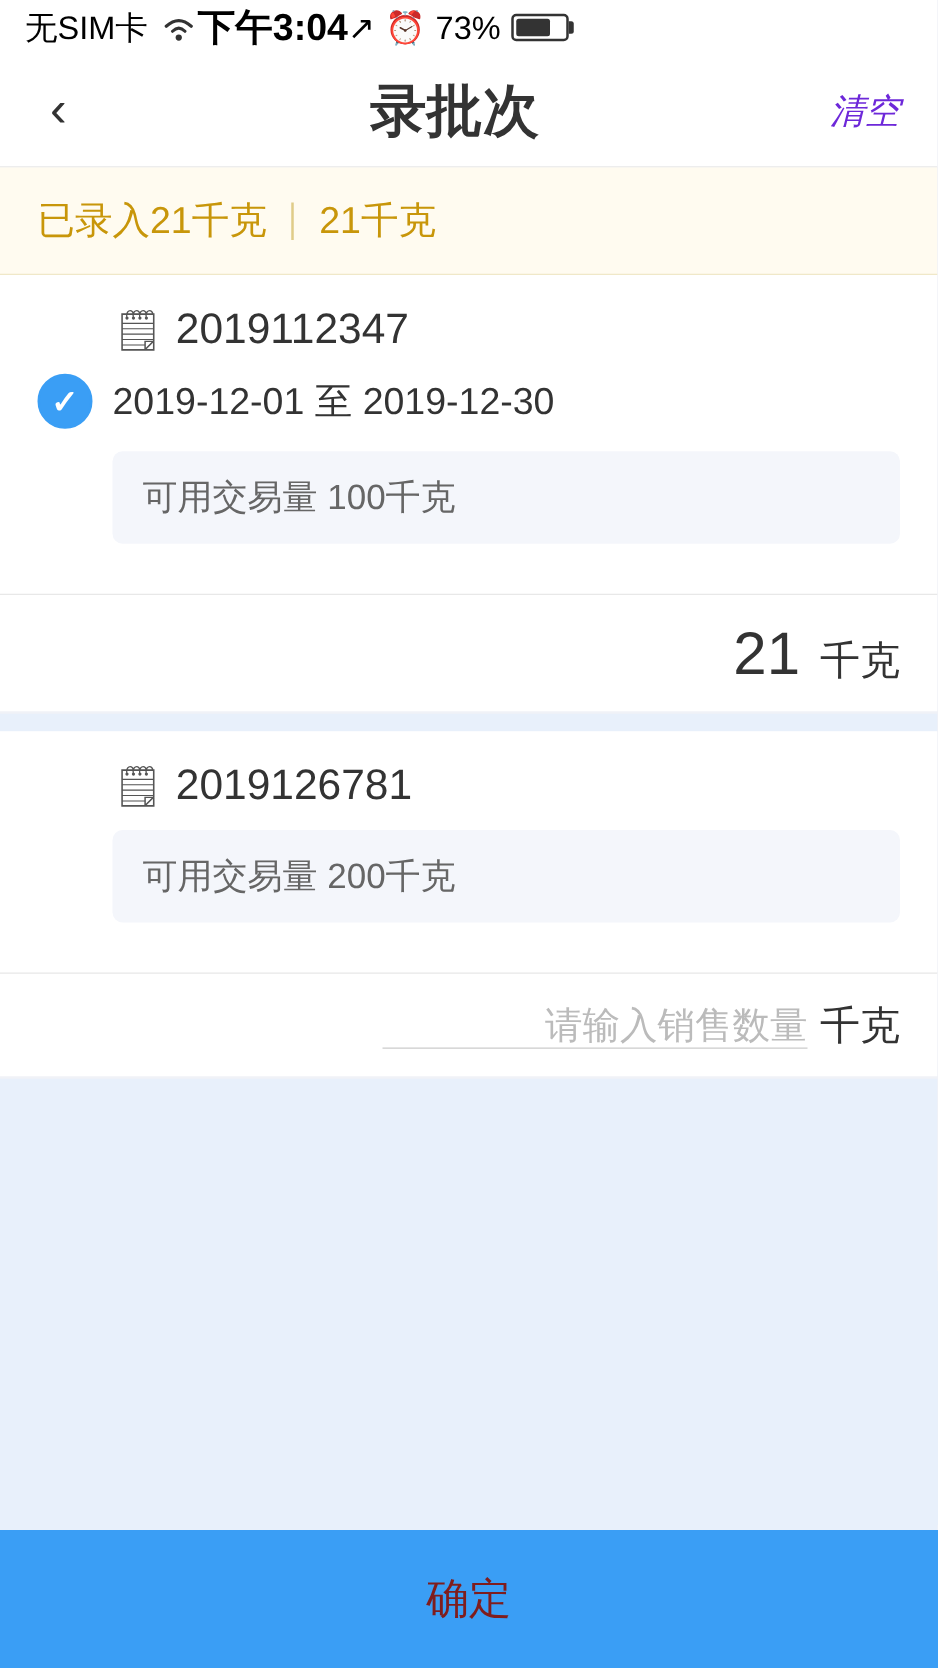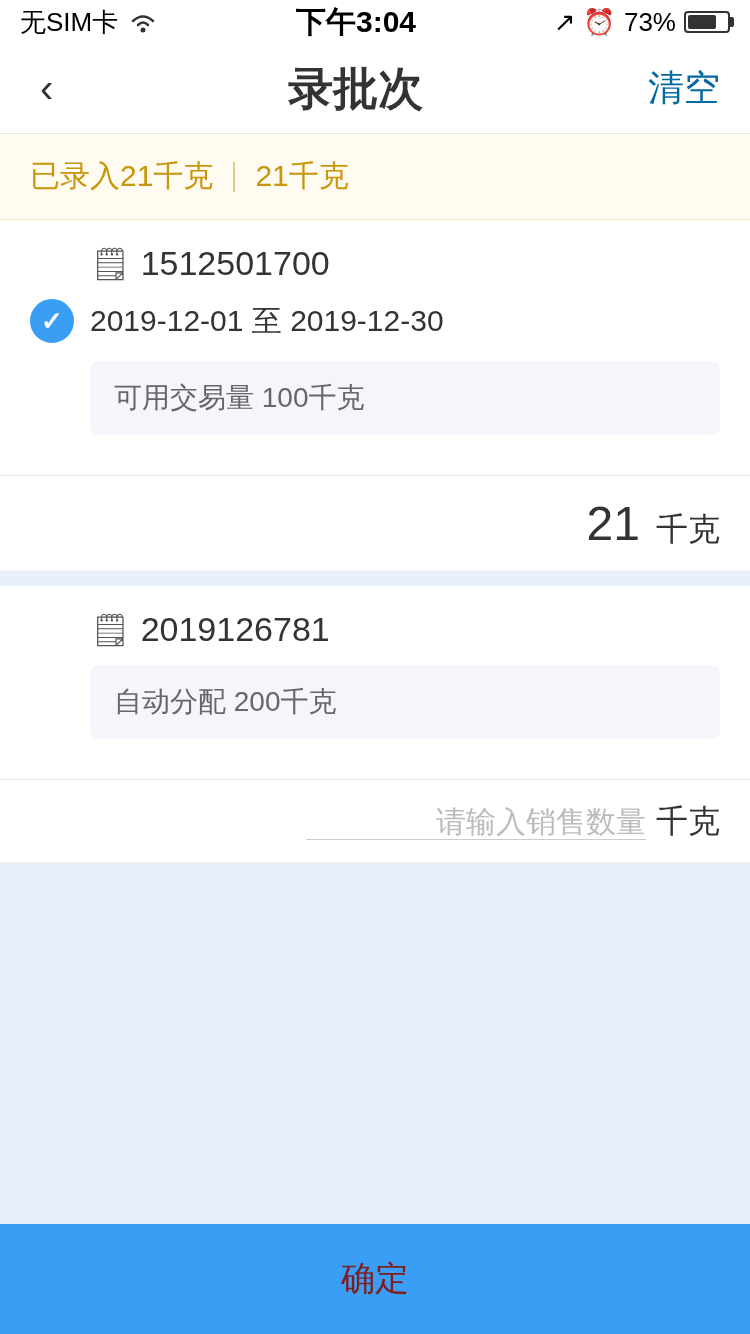"无SIM卡" .status-bar { justify-content: space-between -> none }
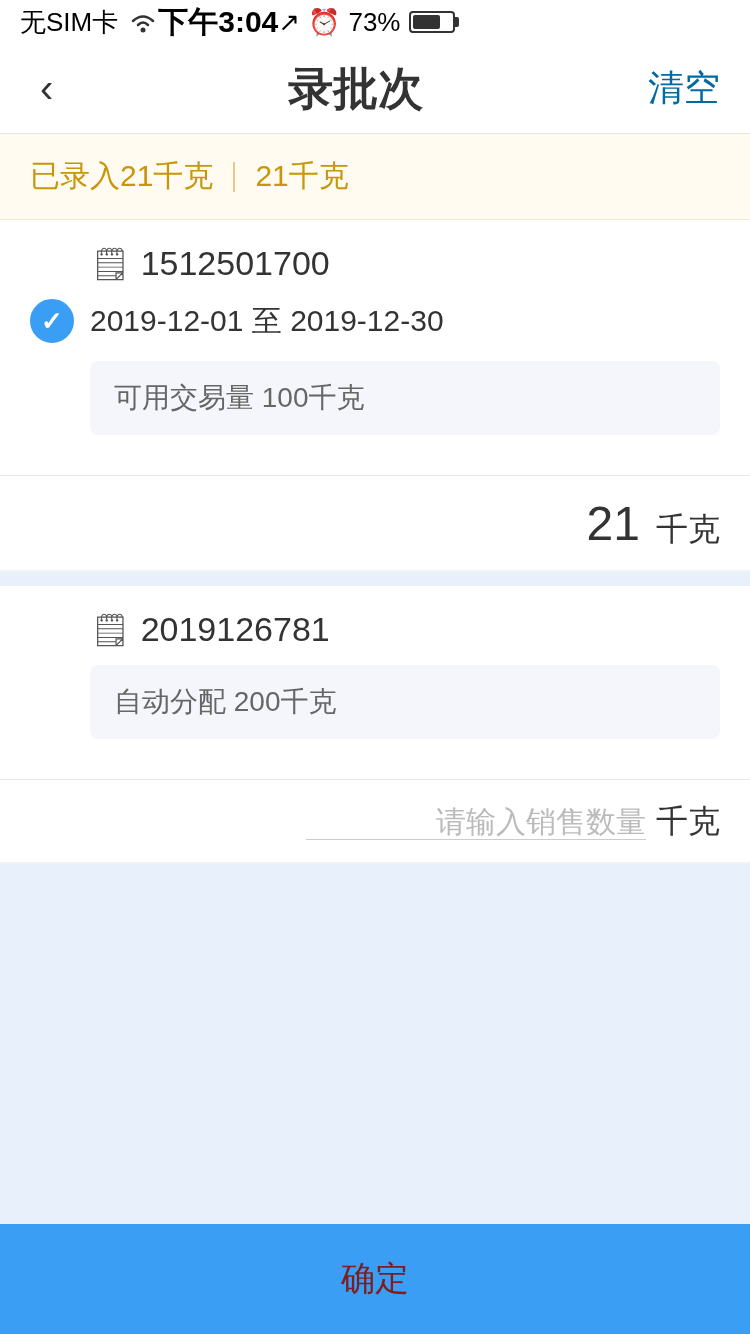"清空" .nav-clear { color: #0369a1 -> #6d28d9; font-size: 36px -> 28px; font-style: none -> italic }
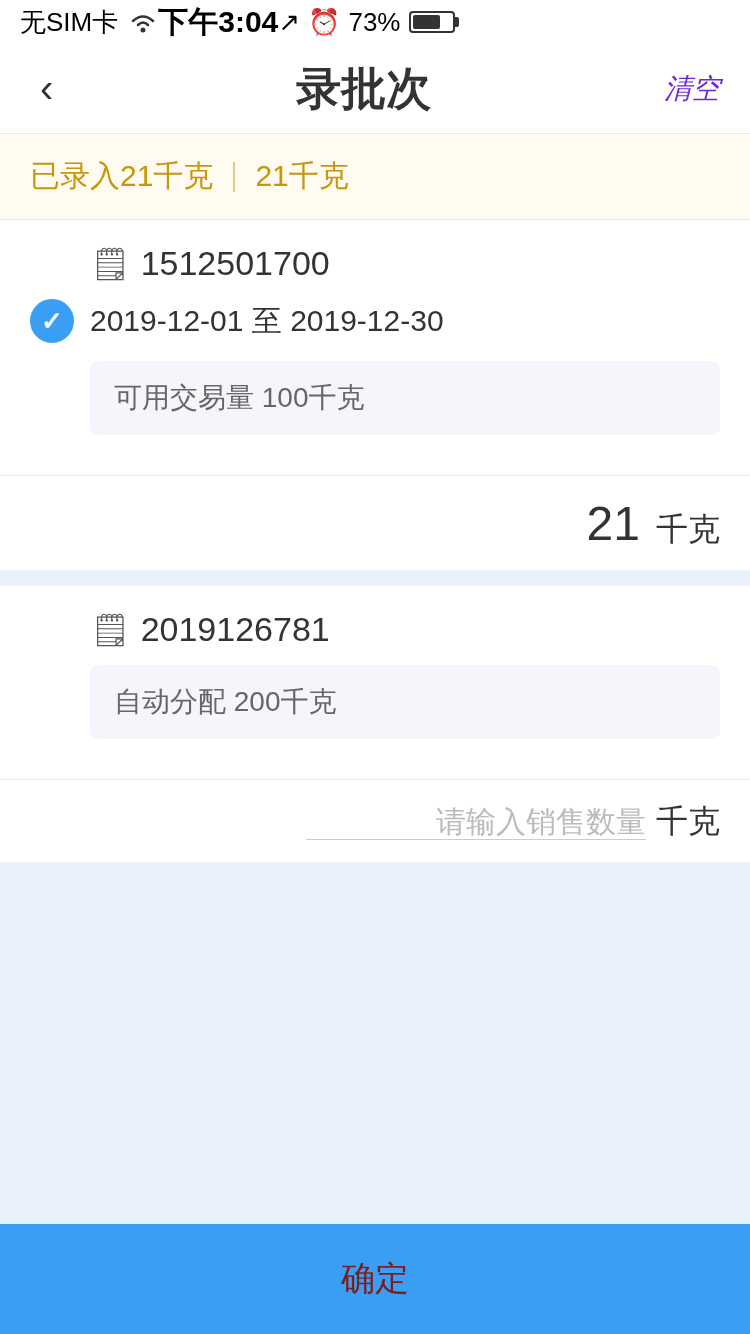"1512501700" span.batch-title { text: 1512501700 -> 2019112347 }
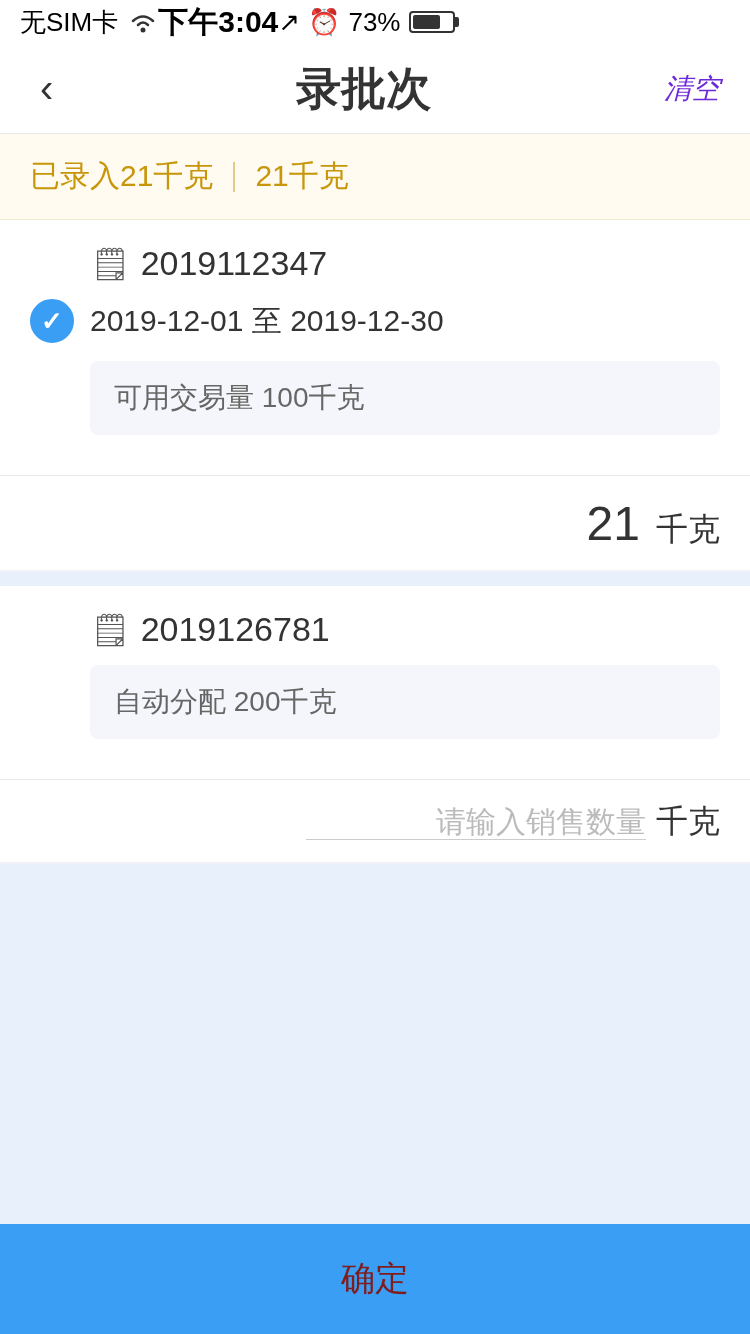"自动分配 200千克" div.availability-box { text: 自动分配 -> 可用交易量 }
